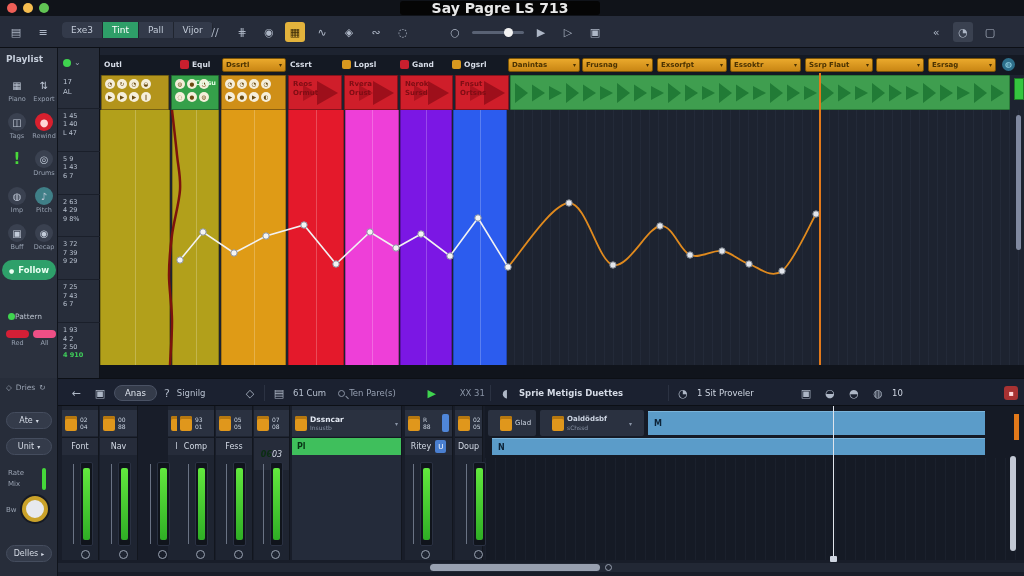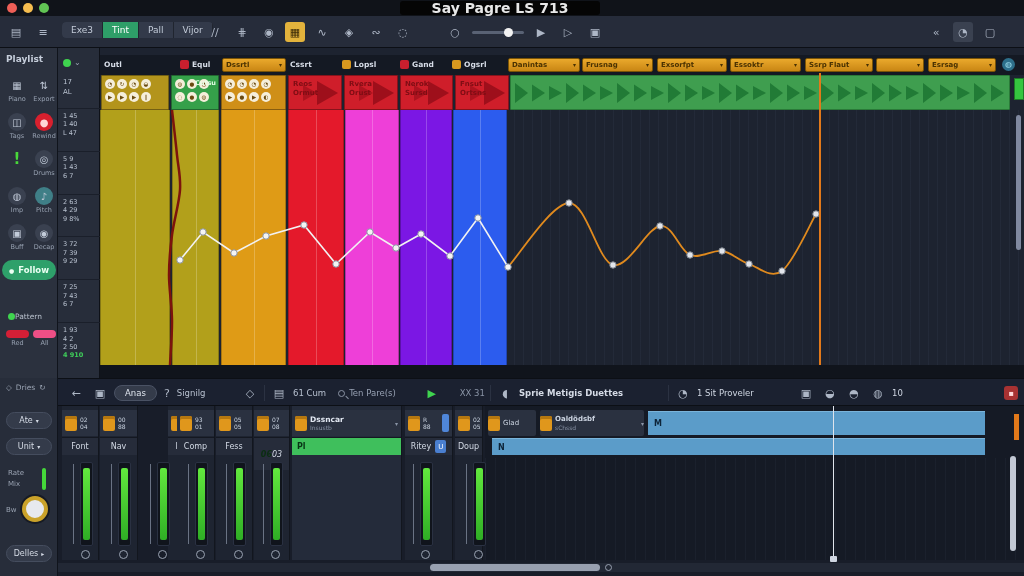"Glad" .rchip { padding: 0 0 -> 0 12px }
